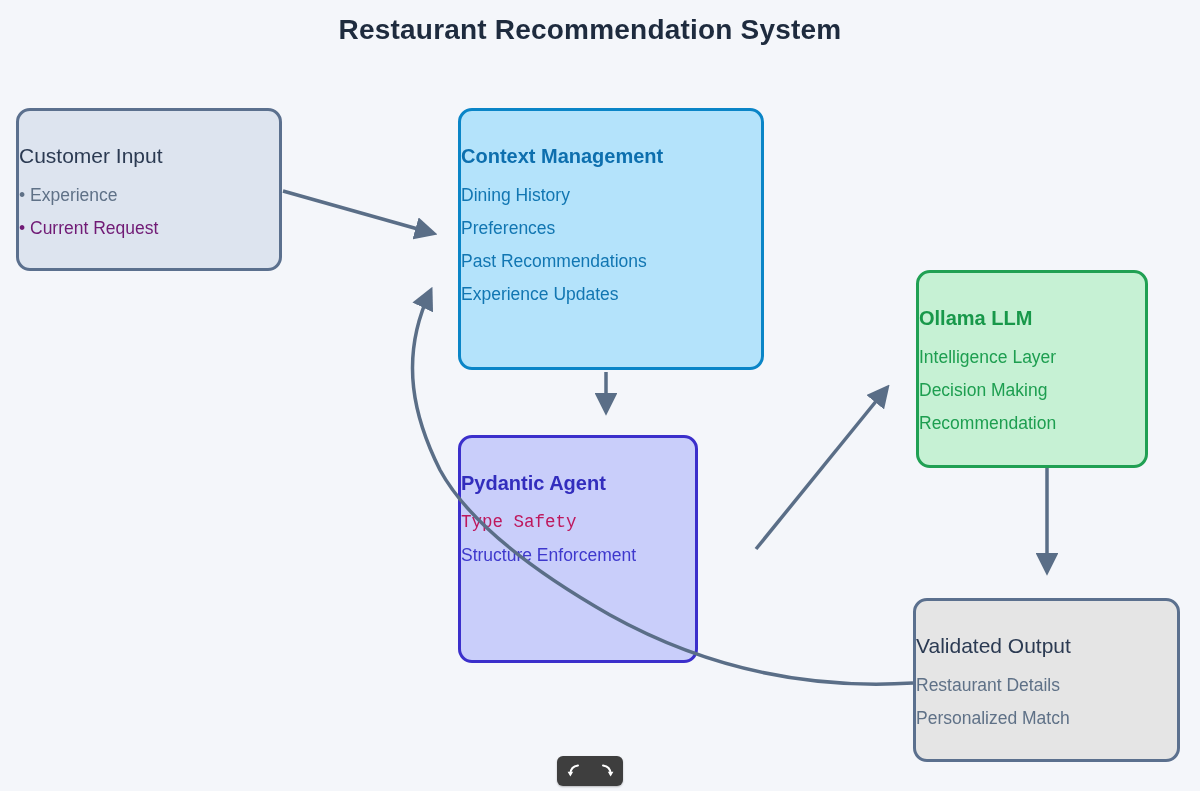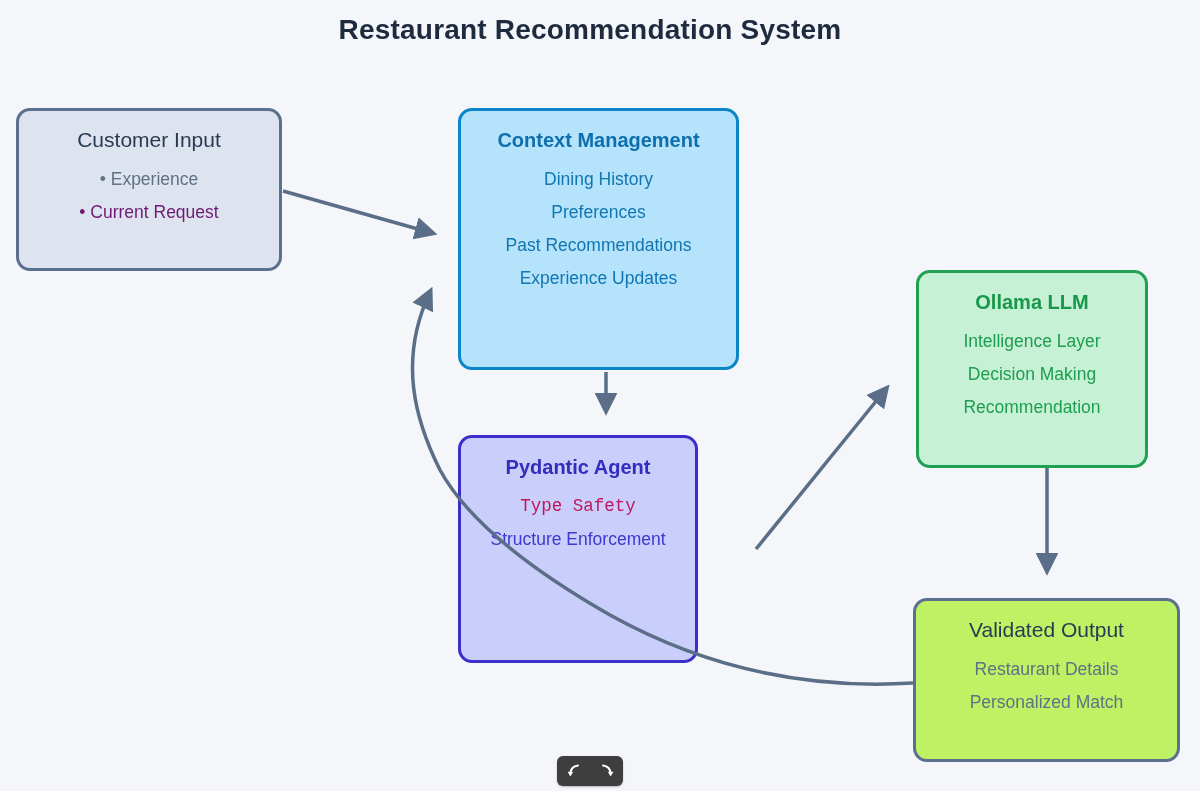"Customer Input" .node { padding-top: 14px -> 30px; text-align: center -> none }
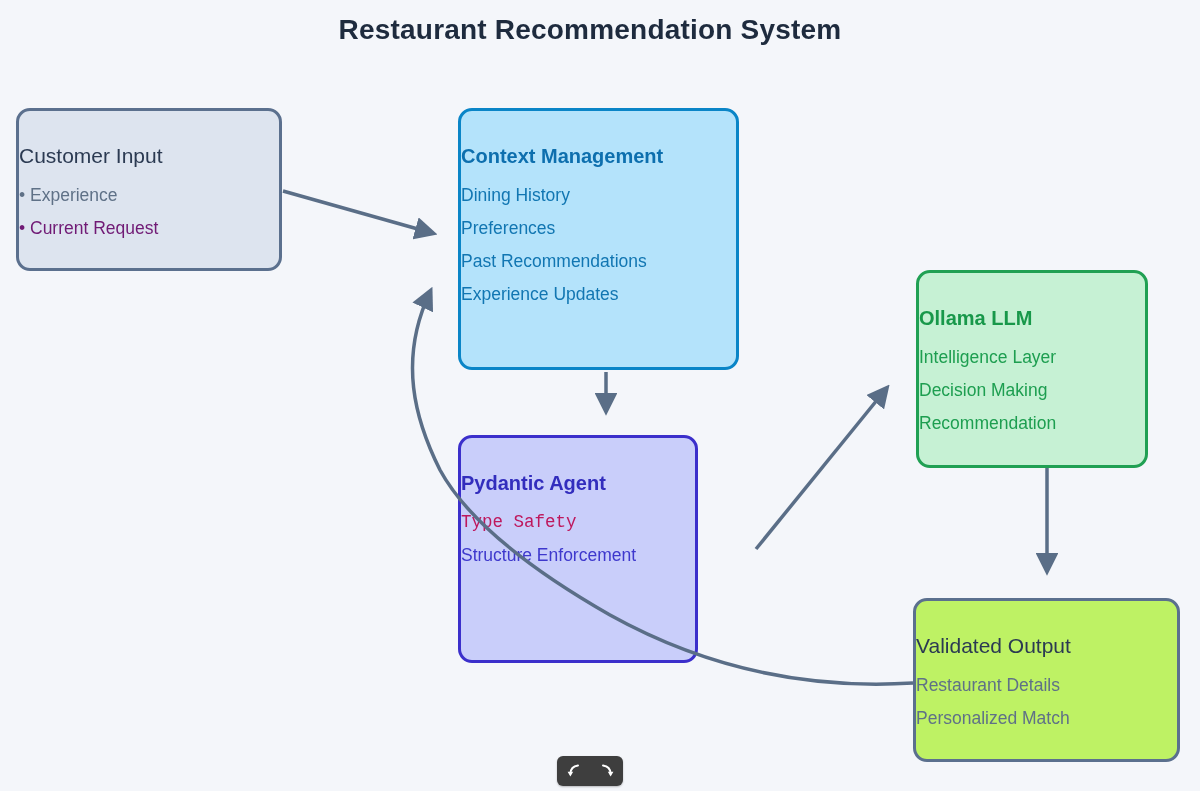"Context Management" .n1 { width: 281px -> 306px }
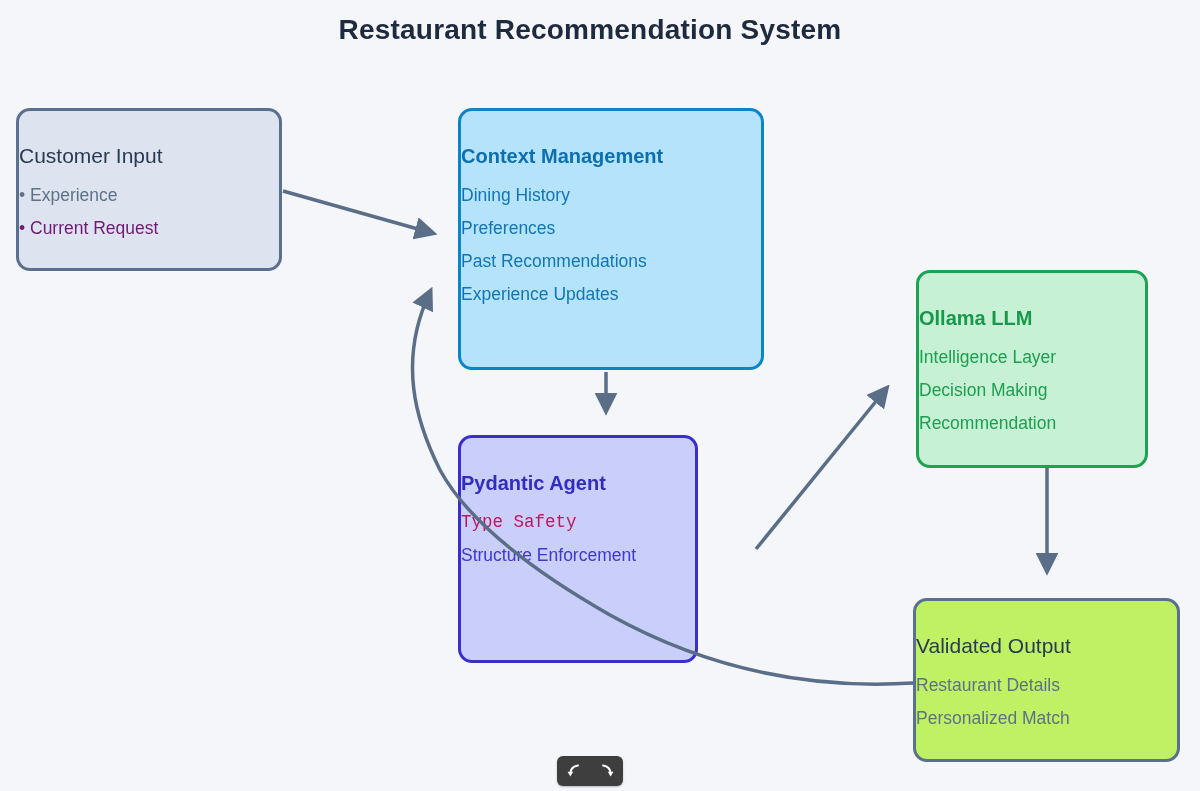"Validated Output" div.node { background: #bef264 -> #e5e5e5 }
